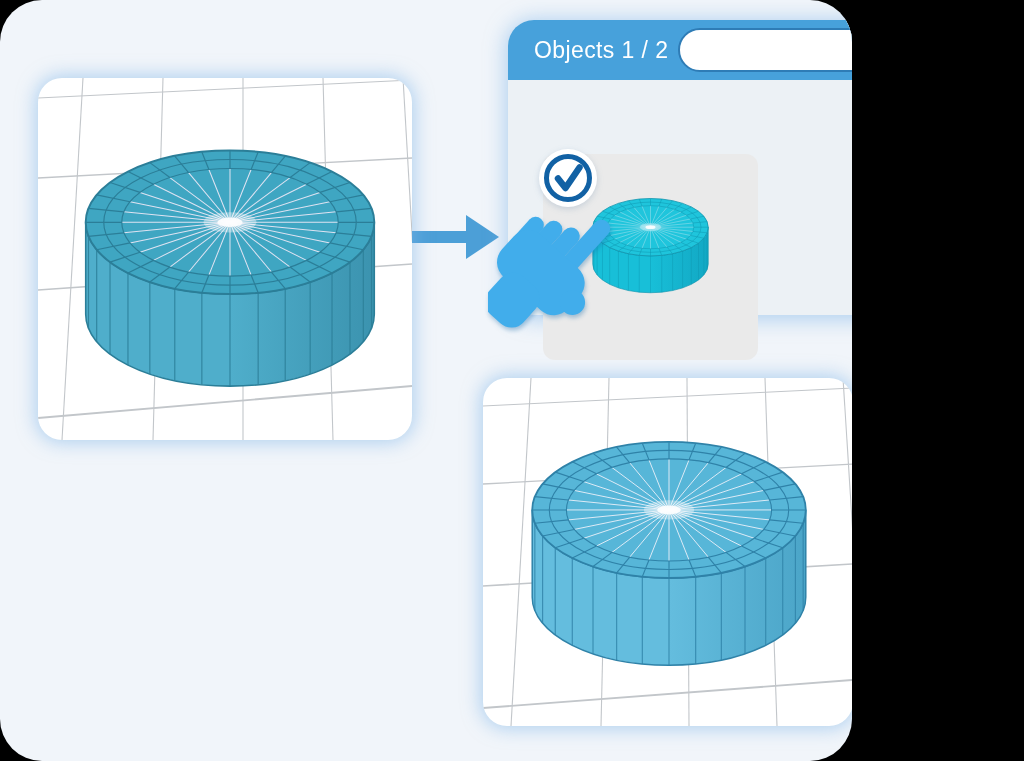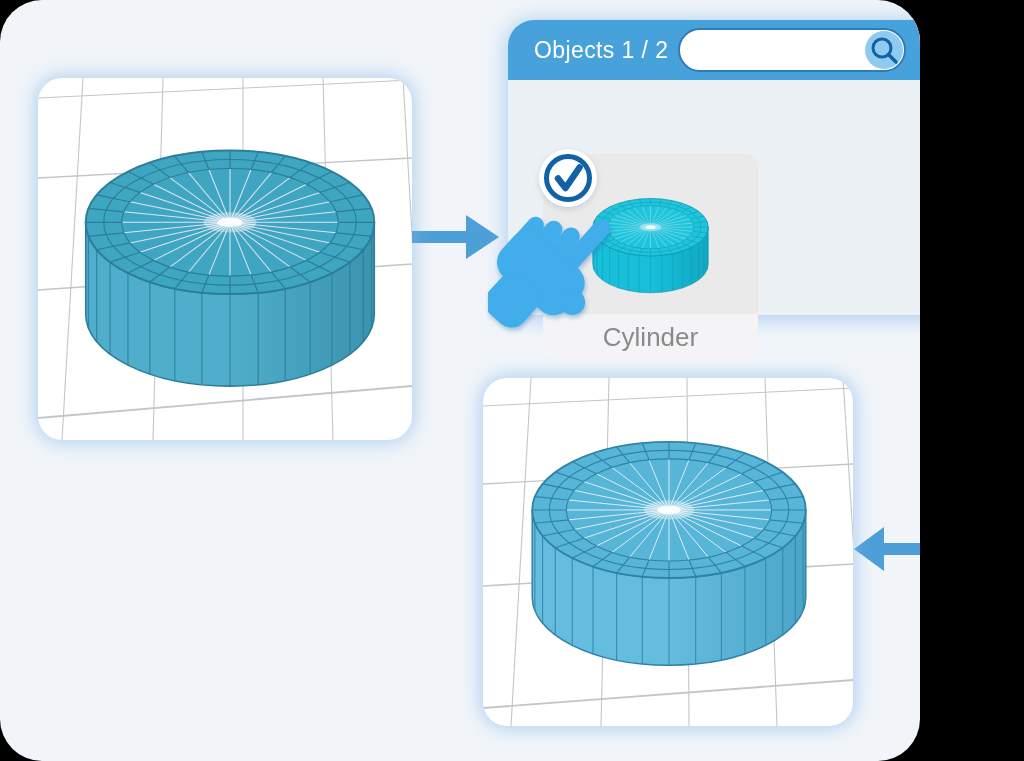"Objects 1 / 2" .stage { width: 920px -> 852px }
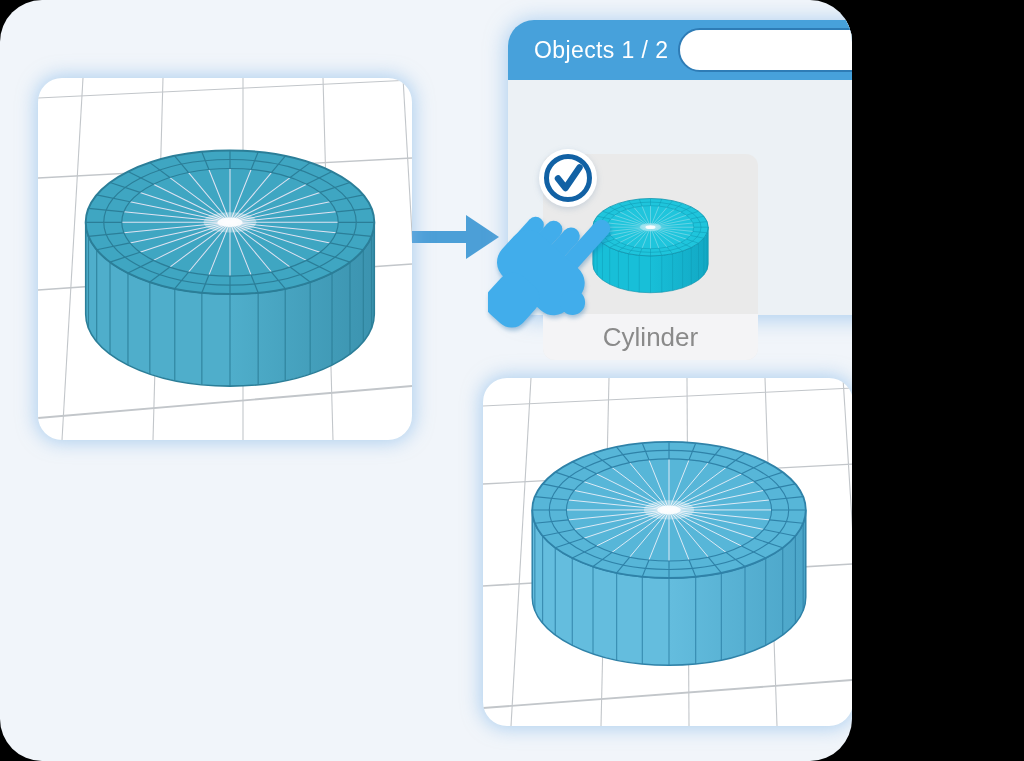"Cylinder" div.tile-label { html: <div>Cylinder</div> -> none }
